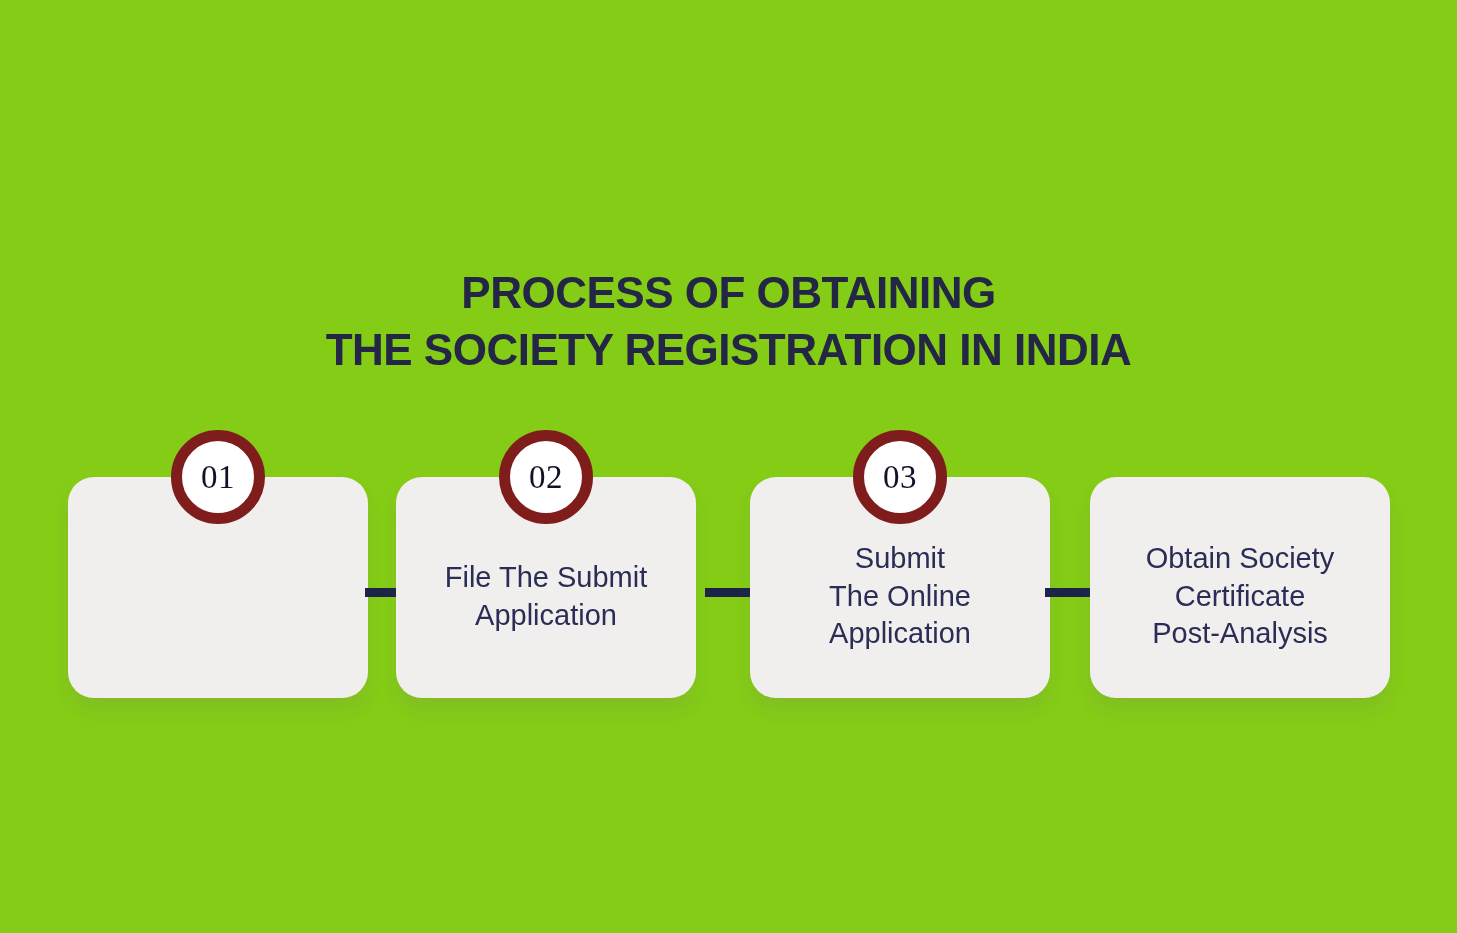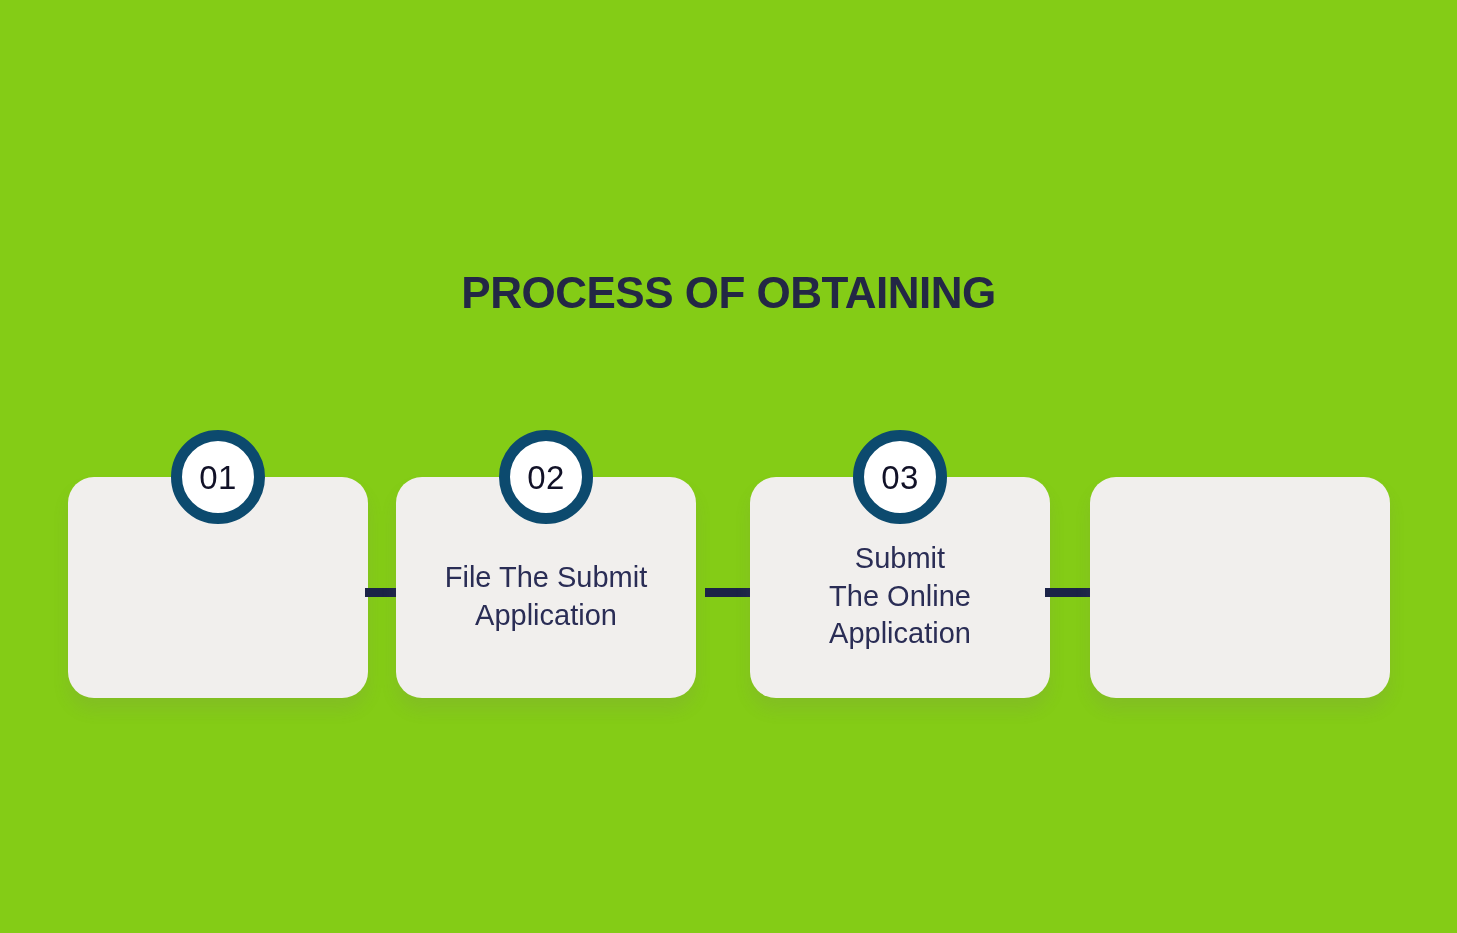"THE SOCIETY REGISTRATION IN INDIA" div { html: none -> <div>THE SOCIETY REGISTRATION IN INDIA</div> }
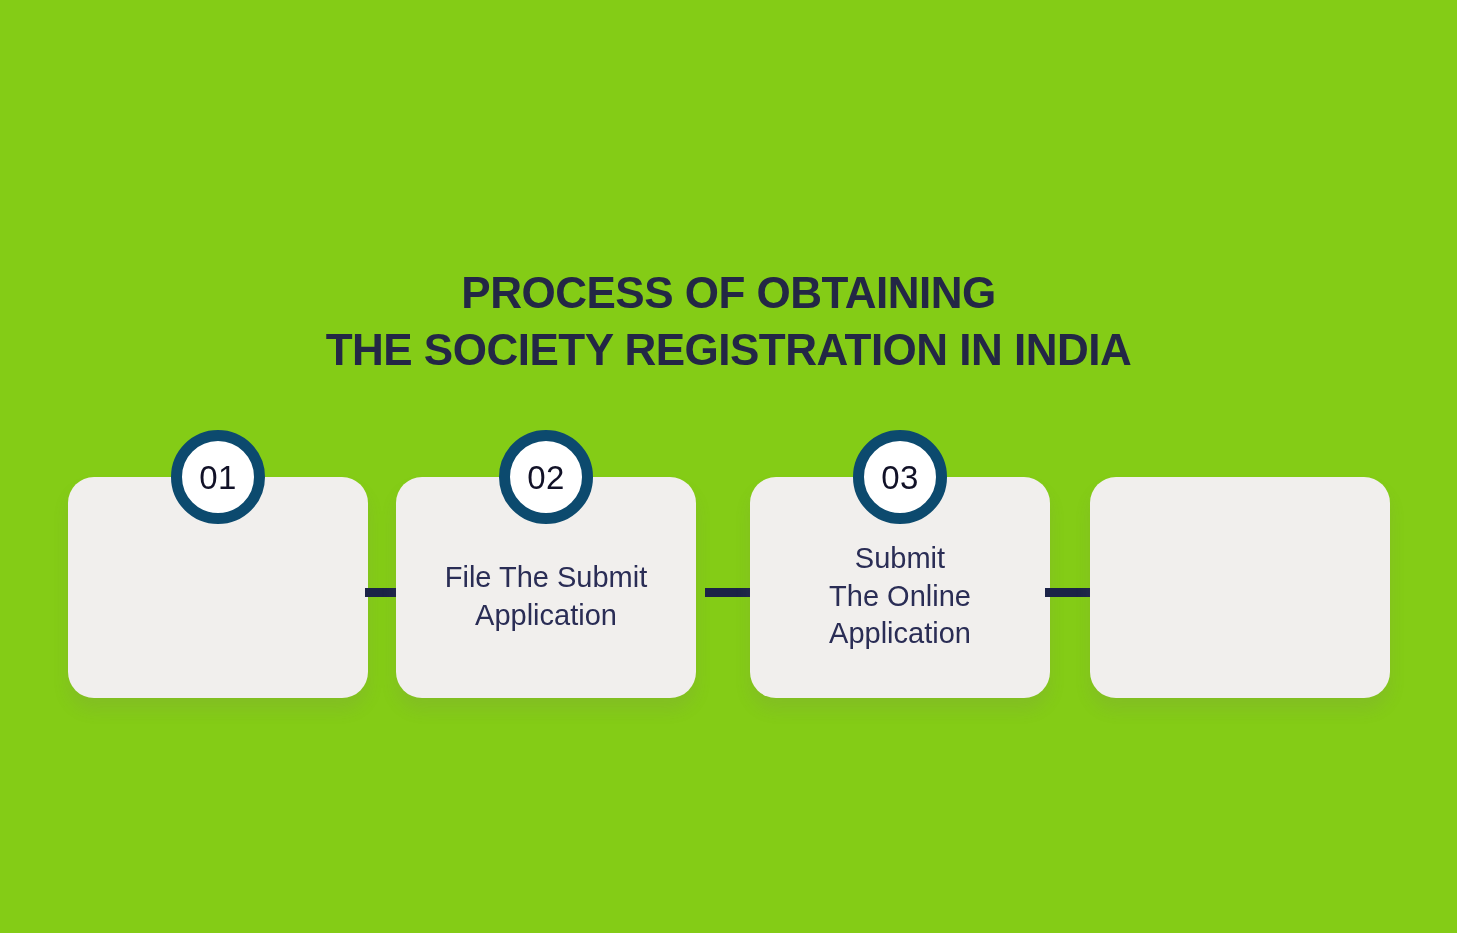"01" .number-badge { border: 11px solid #0c4a6e -> 11px solid #7f1d1d; font-family: none -> Liberation Serif, serif }
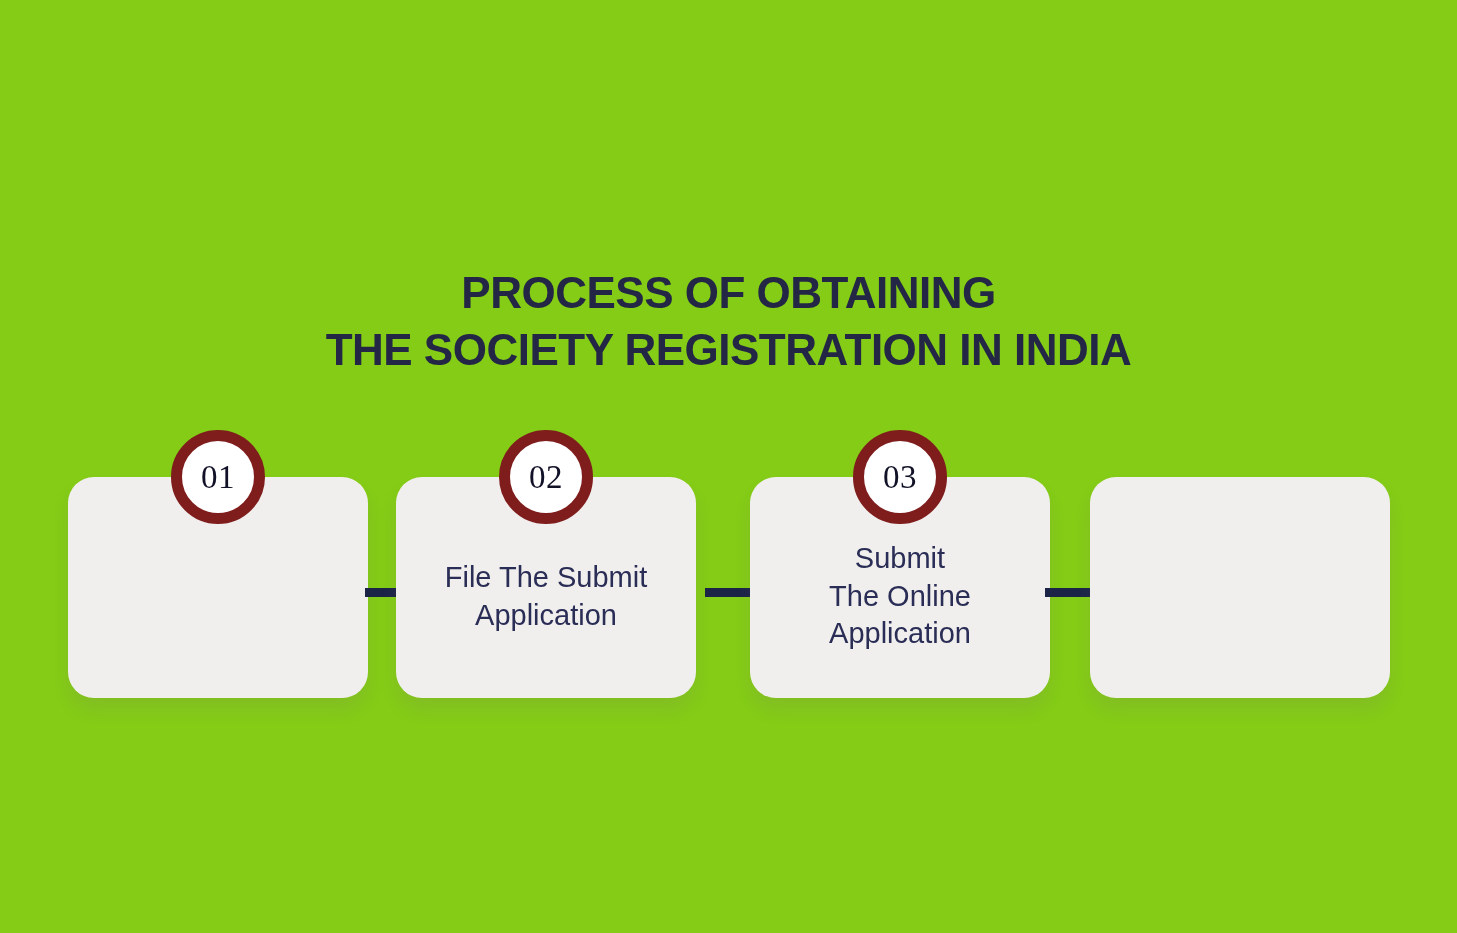"Obtain Society" div.card-label { html: none -> <div>Obtain Society Certificate Post-Analysis</div> }
